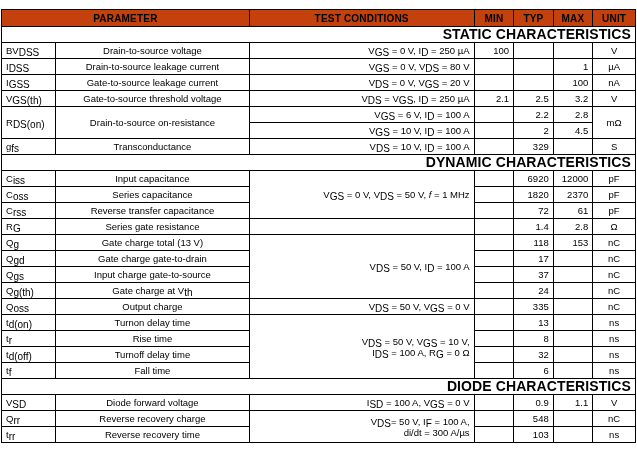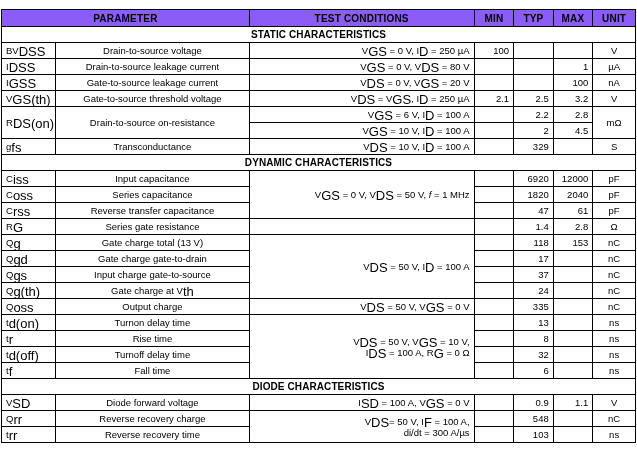"PARAMETER" tr.hdr th { background: #8b5cf6 -> #c2410c }
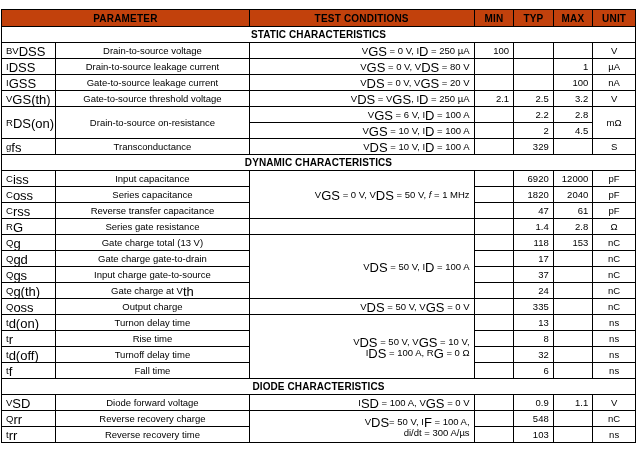"STATIC CHARACTERISTICS" td.section { font-size: 10px -> 14px; text-align: center -> right }
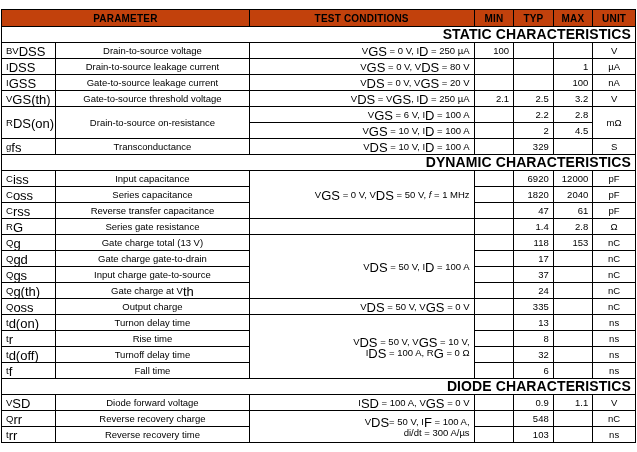"DSS" sub { font-size: 13px -> 10px }
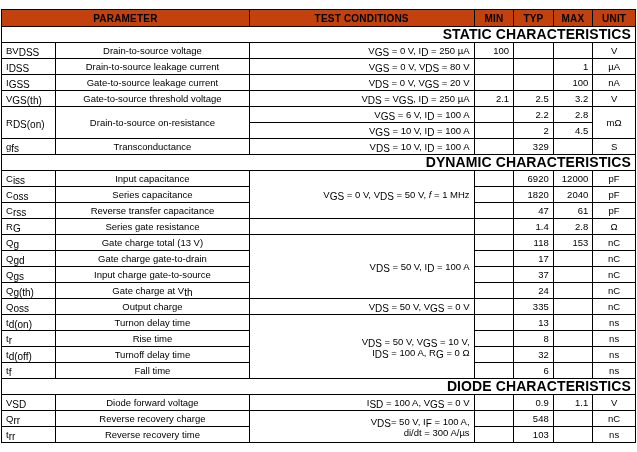"2040" td.num { text: 2040 -> 2370 }
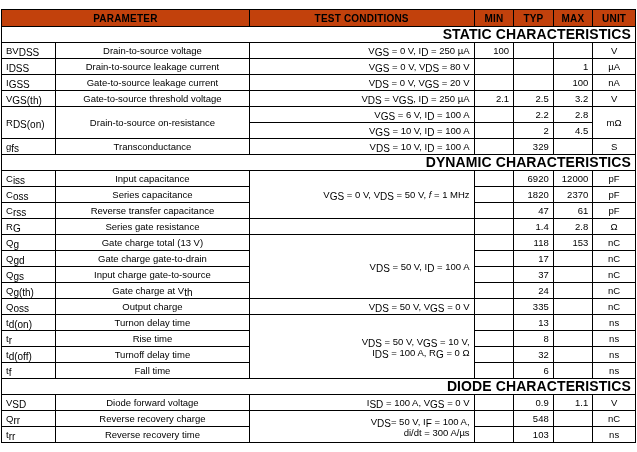"47" td.num { text: 47 -> 72 }
